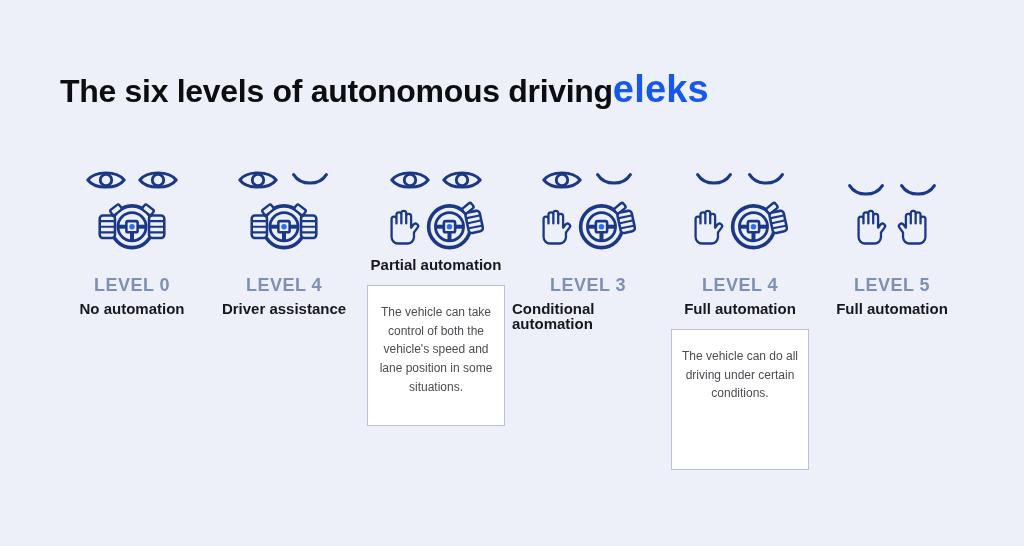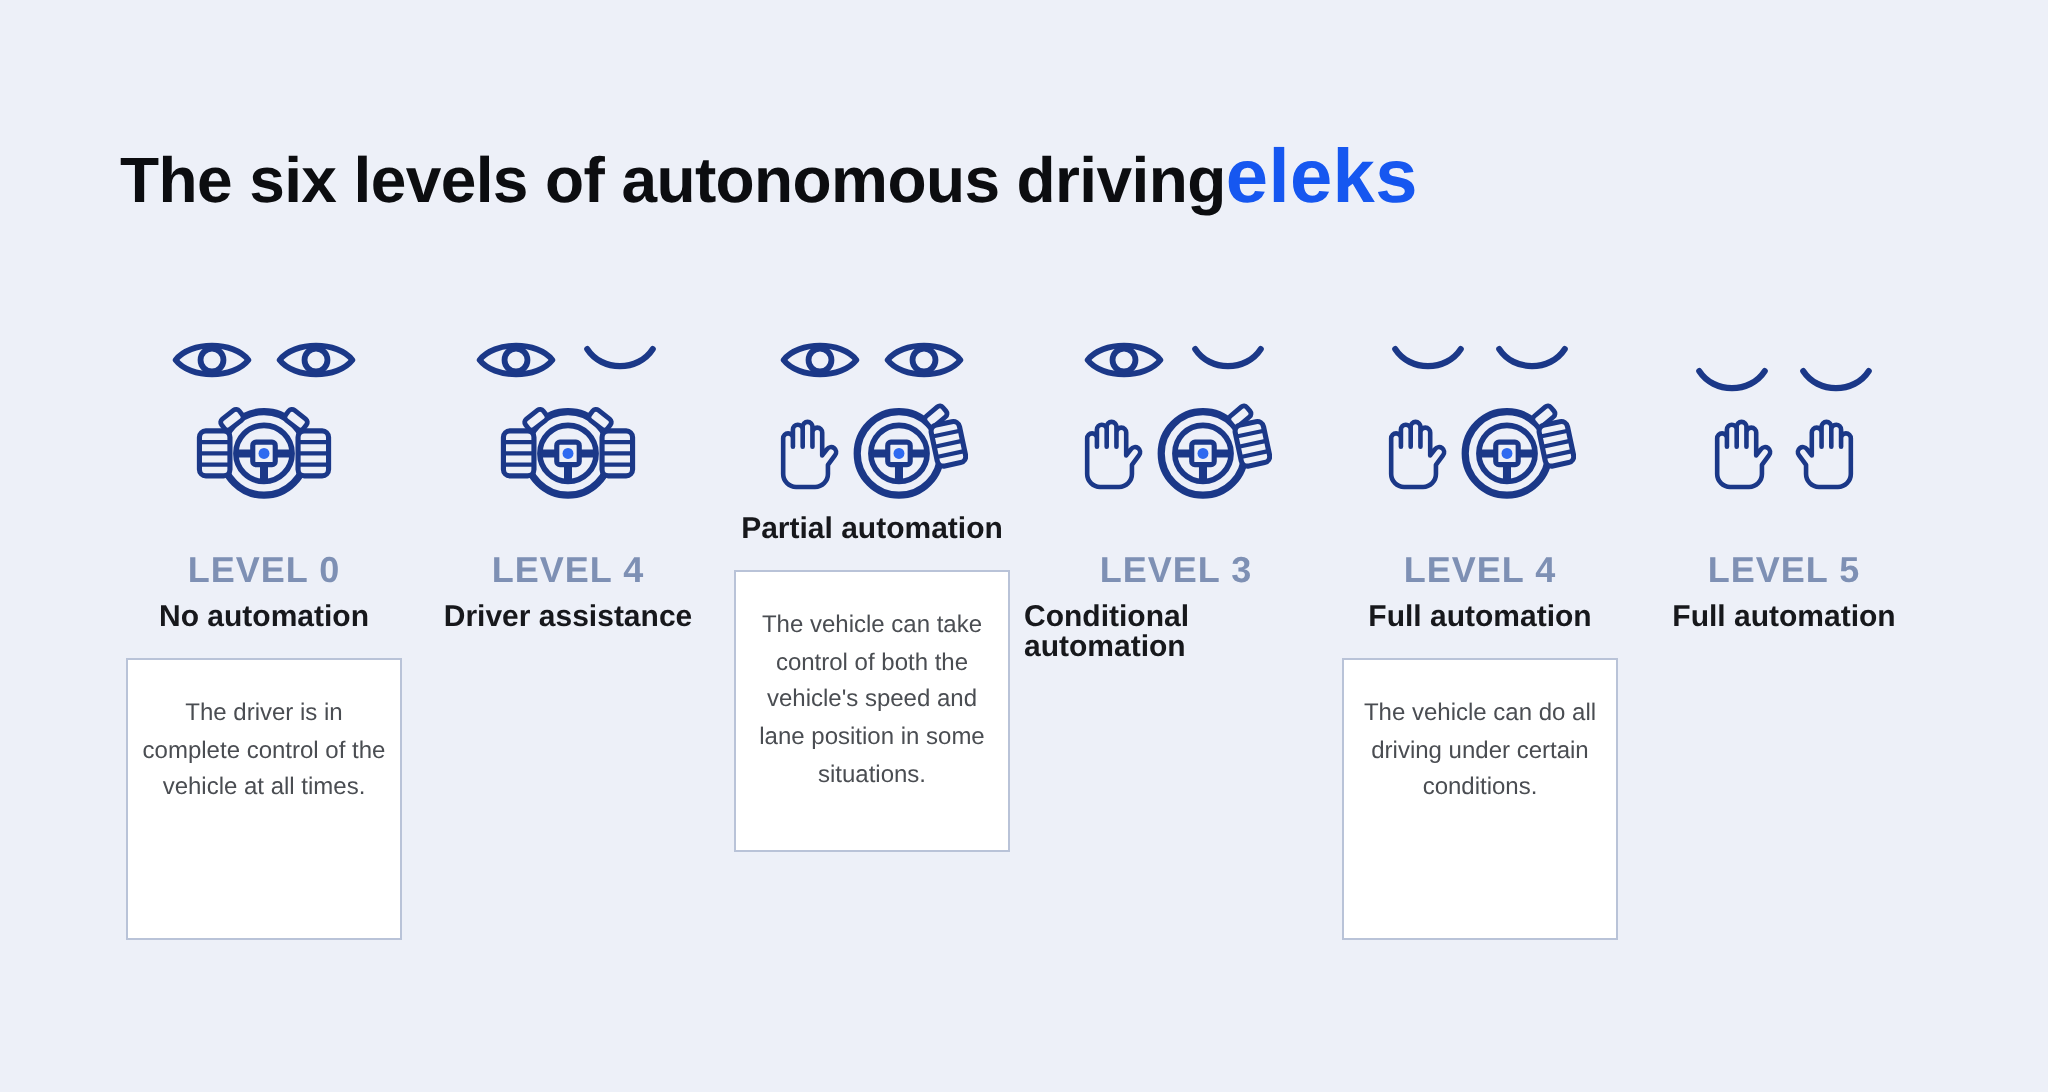"The driver is in complete" div.card { html: <div> <p>The driver is in complete control of the vehicle at all times.</p> </div> -> none }
